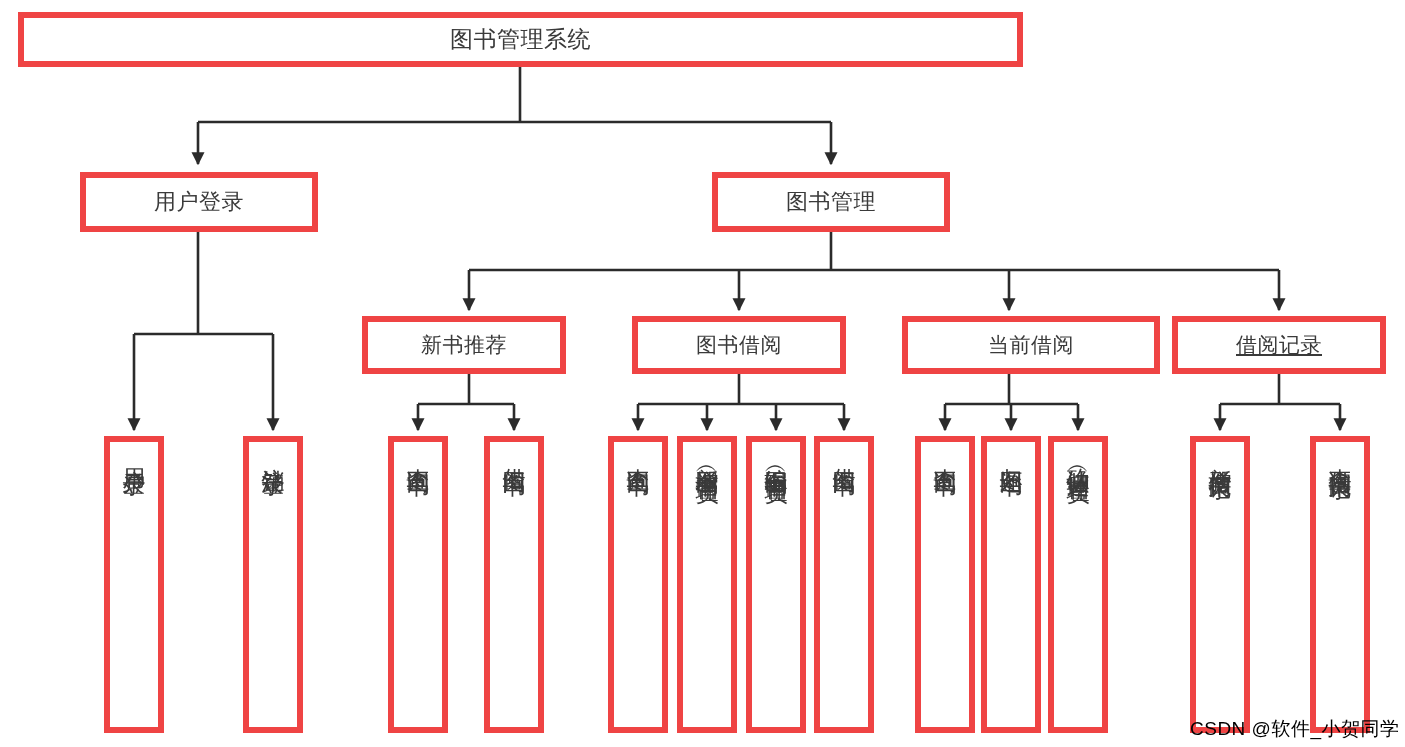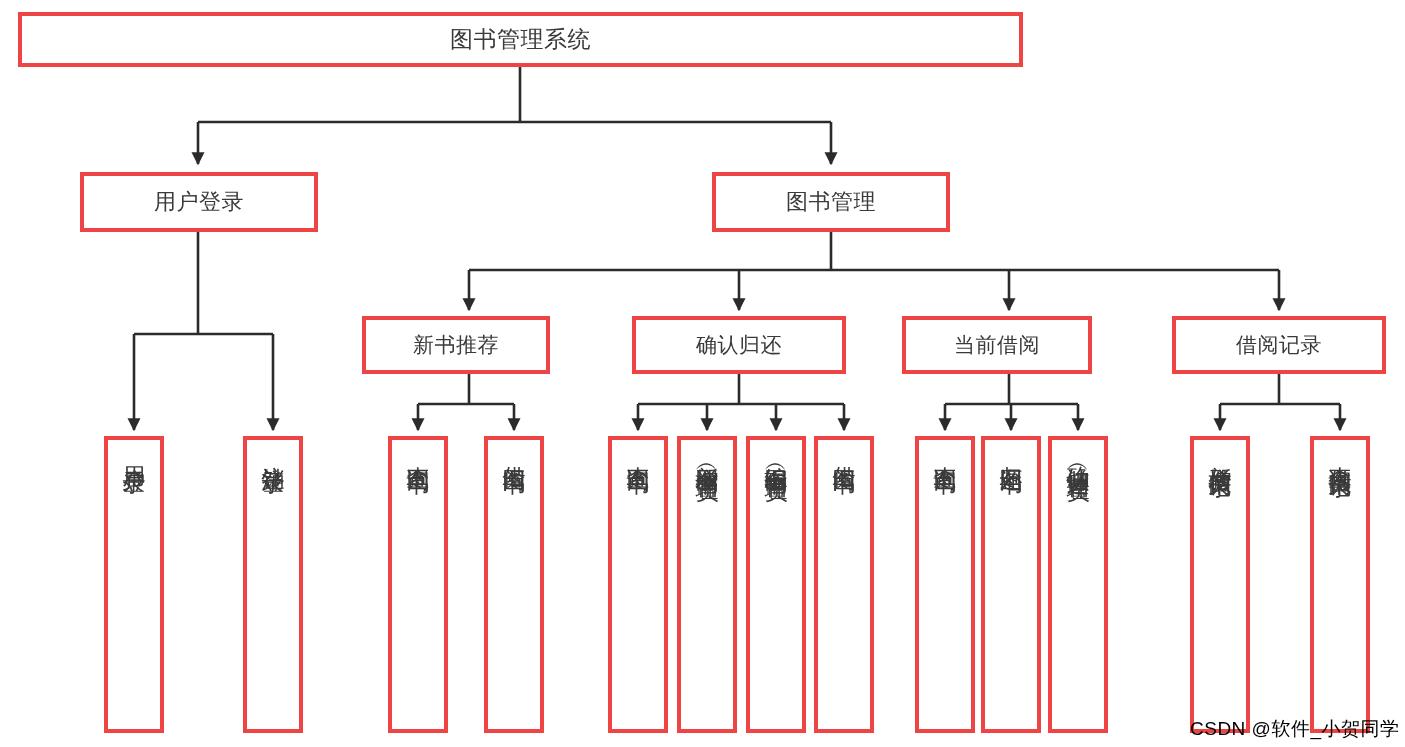"图书管理系统" .node { border: 4px solid #ef4444 -> 6px solid #ef4444 }
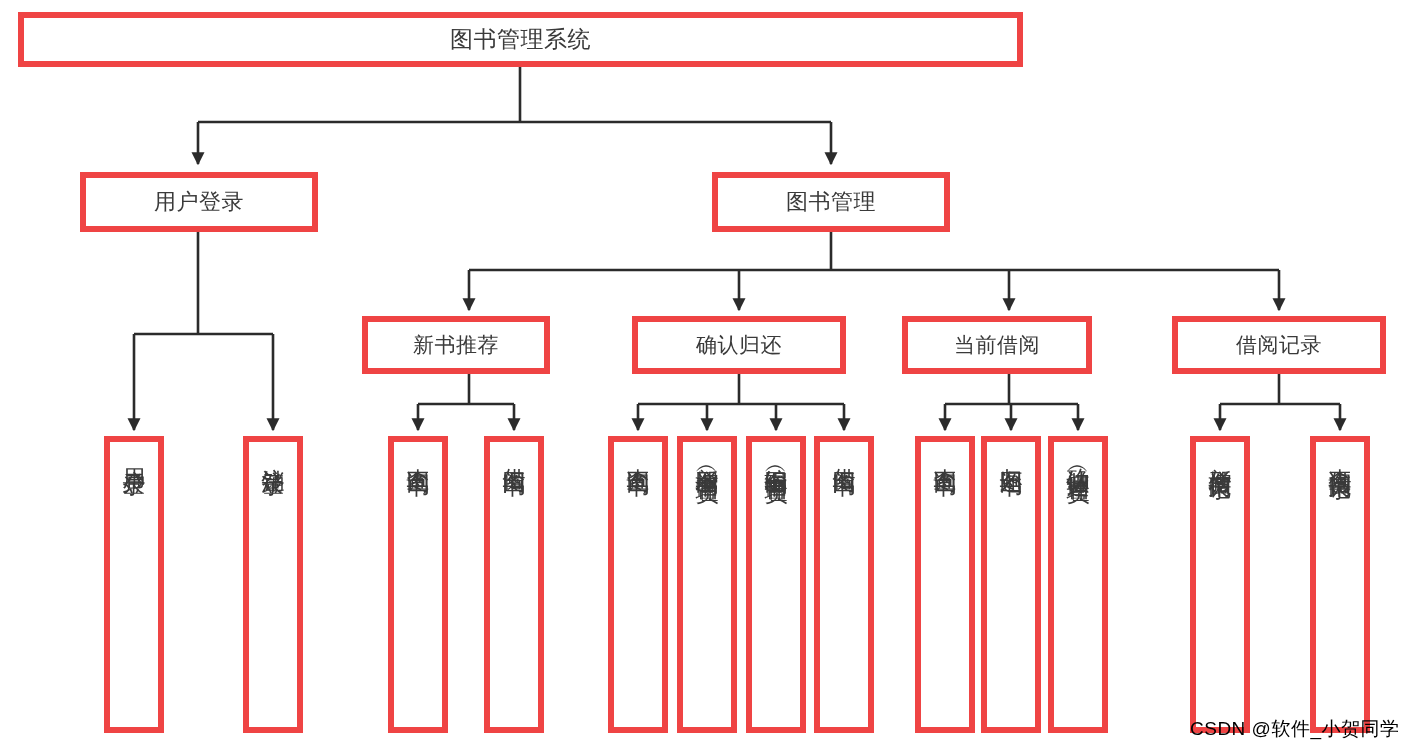"新书推荐" div.node { width: 188px -> 204px }
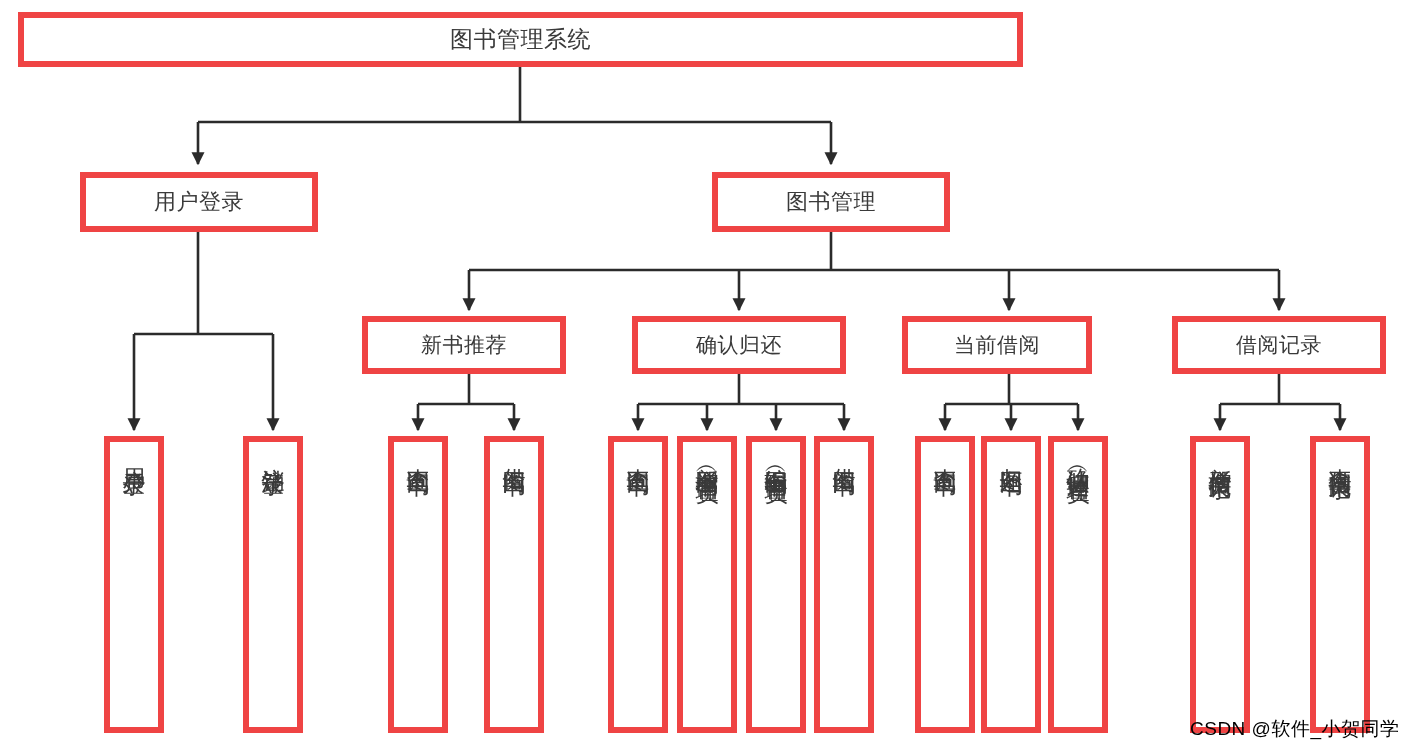"确认归还" span.label { text: 确认归还 -> 图书借阅 }
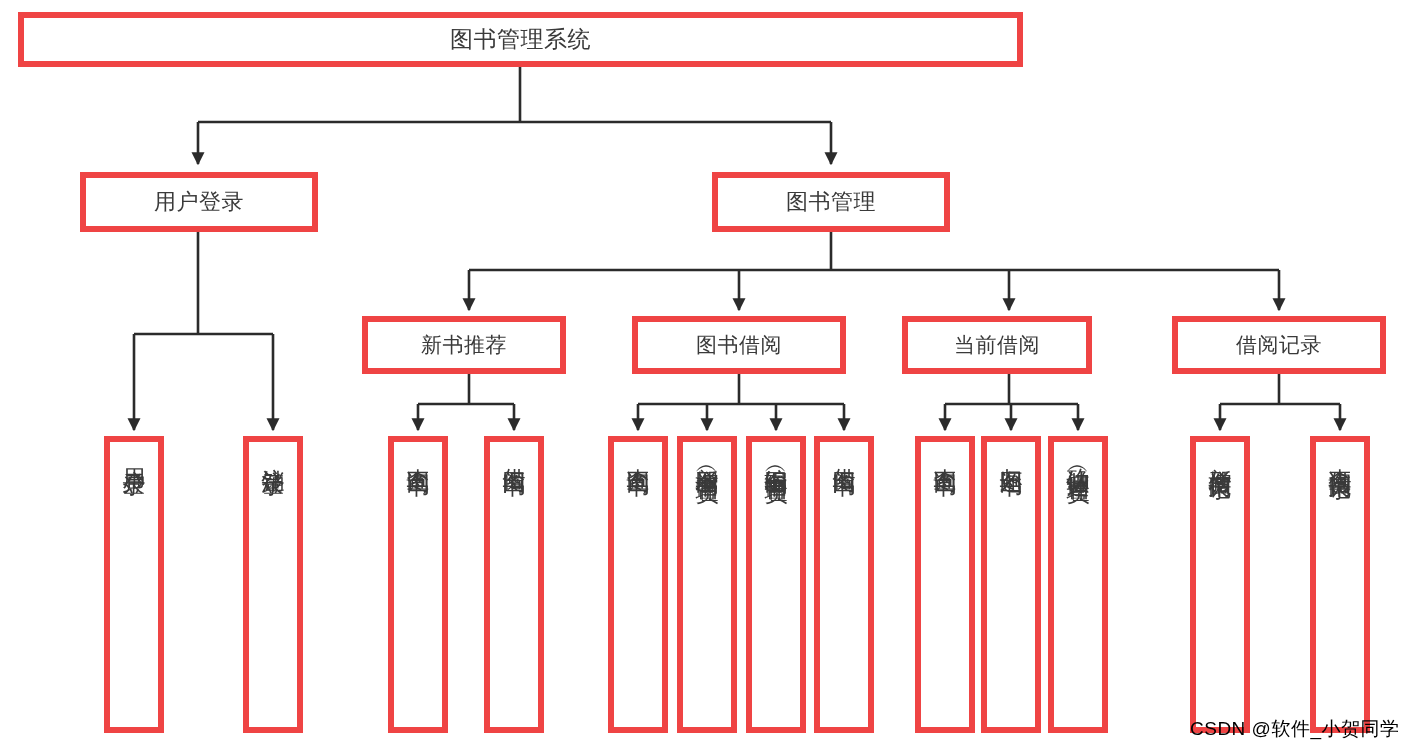"当前借阅" div.node { width: 190px -> 258px }
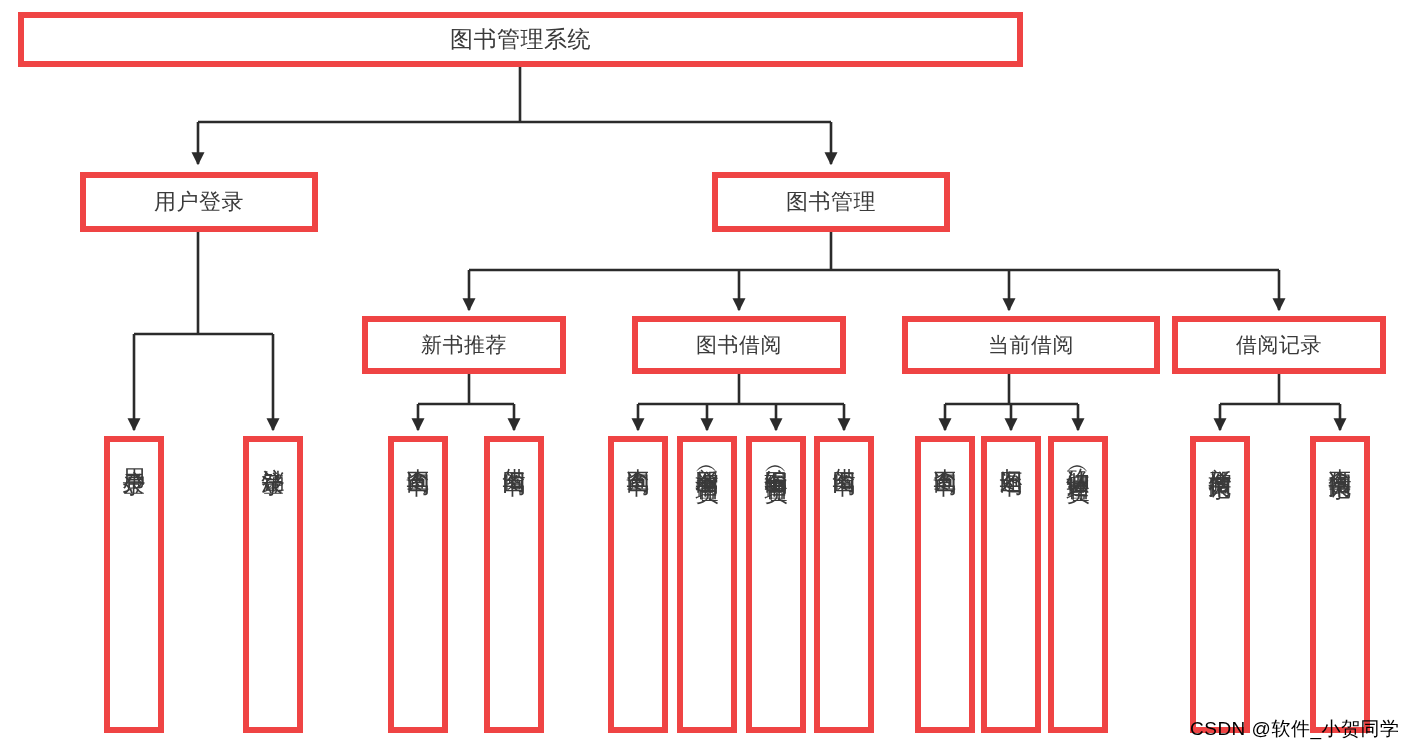"借阅记录" div.node { text-decoration: none -> underline }
